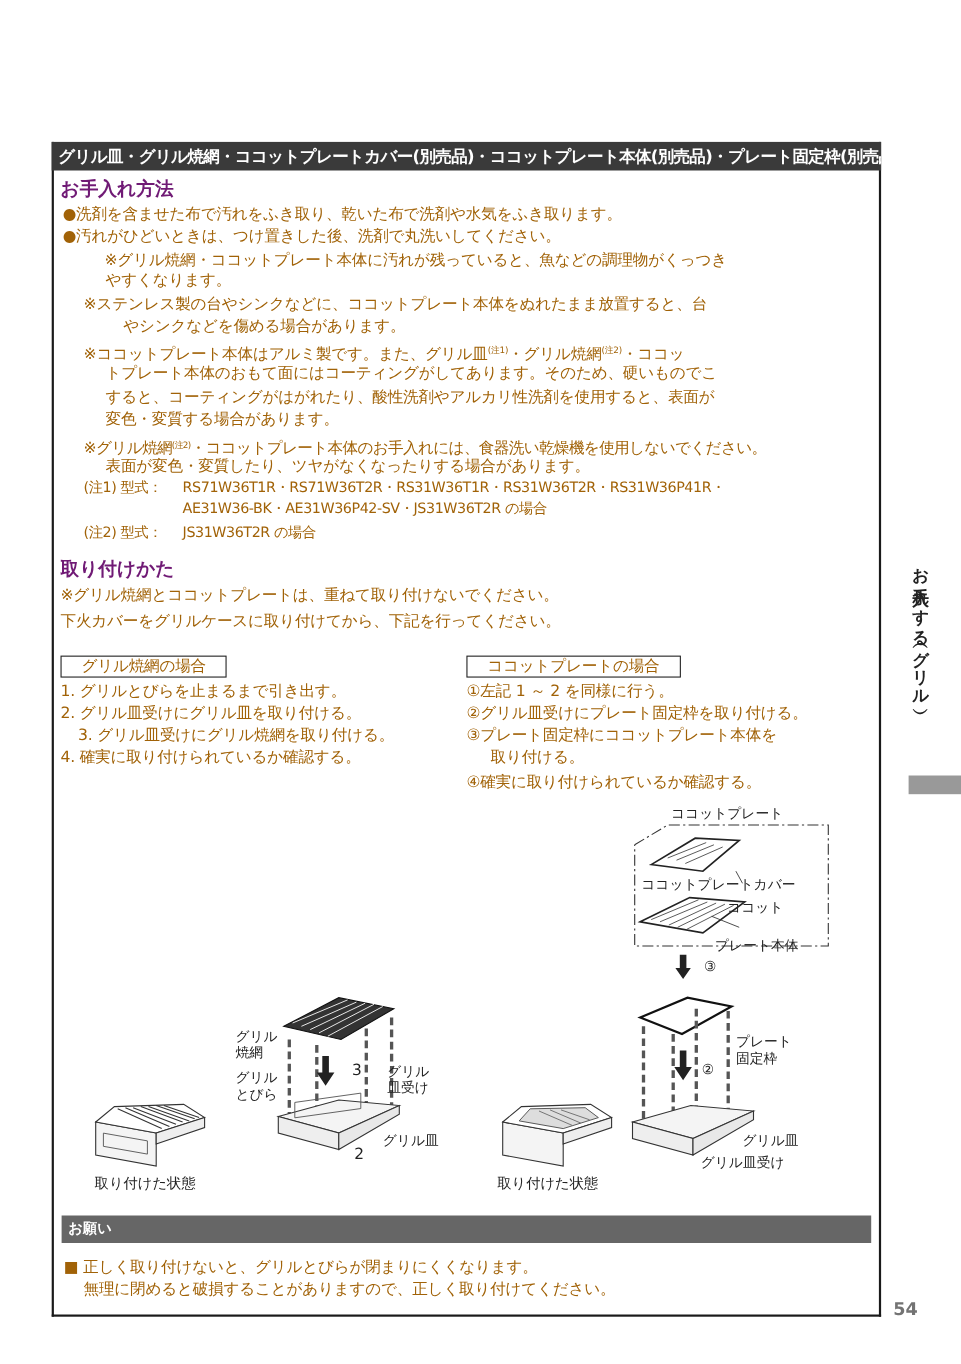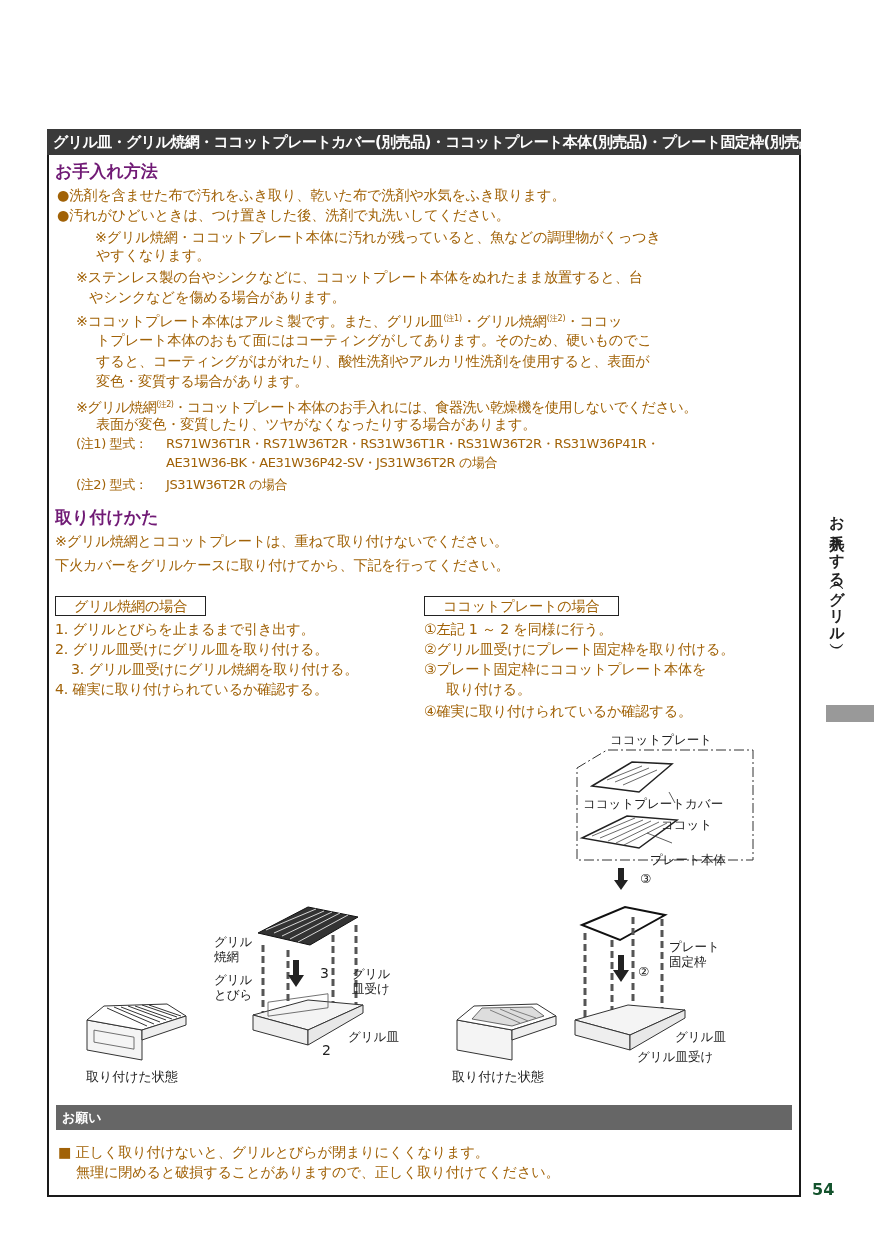"やシンクなどを傷める場合があります。" div.p { left: 89px -> 112px }
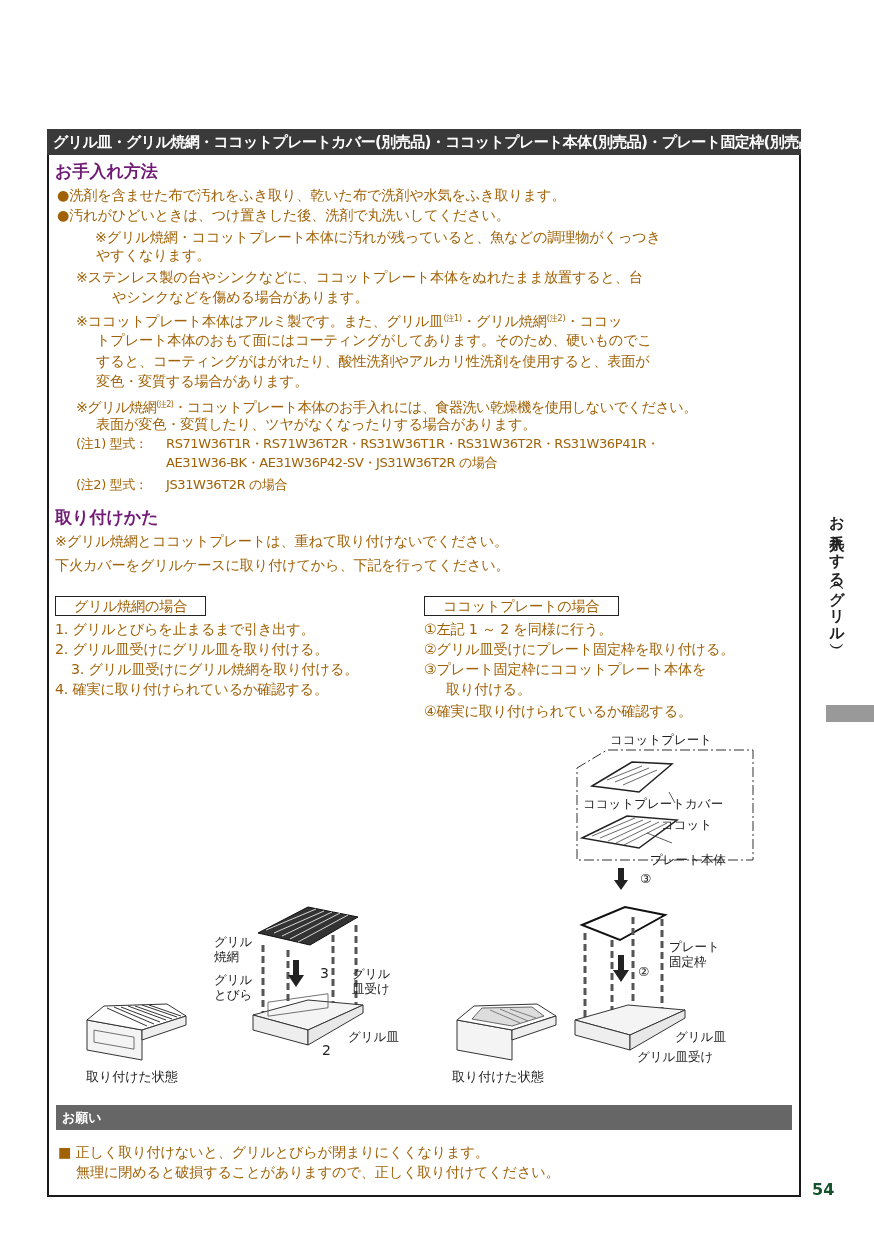"54" .page-num { color: #14532d -> #737373 }
